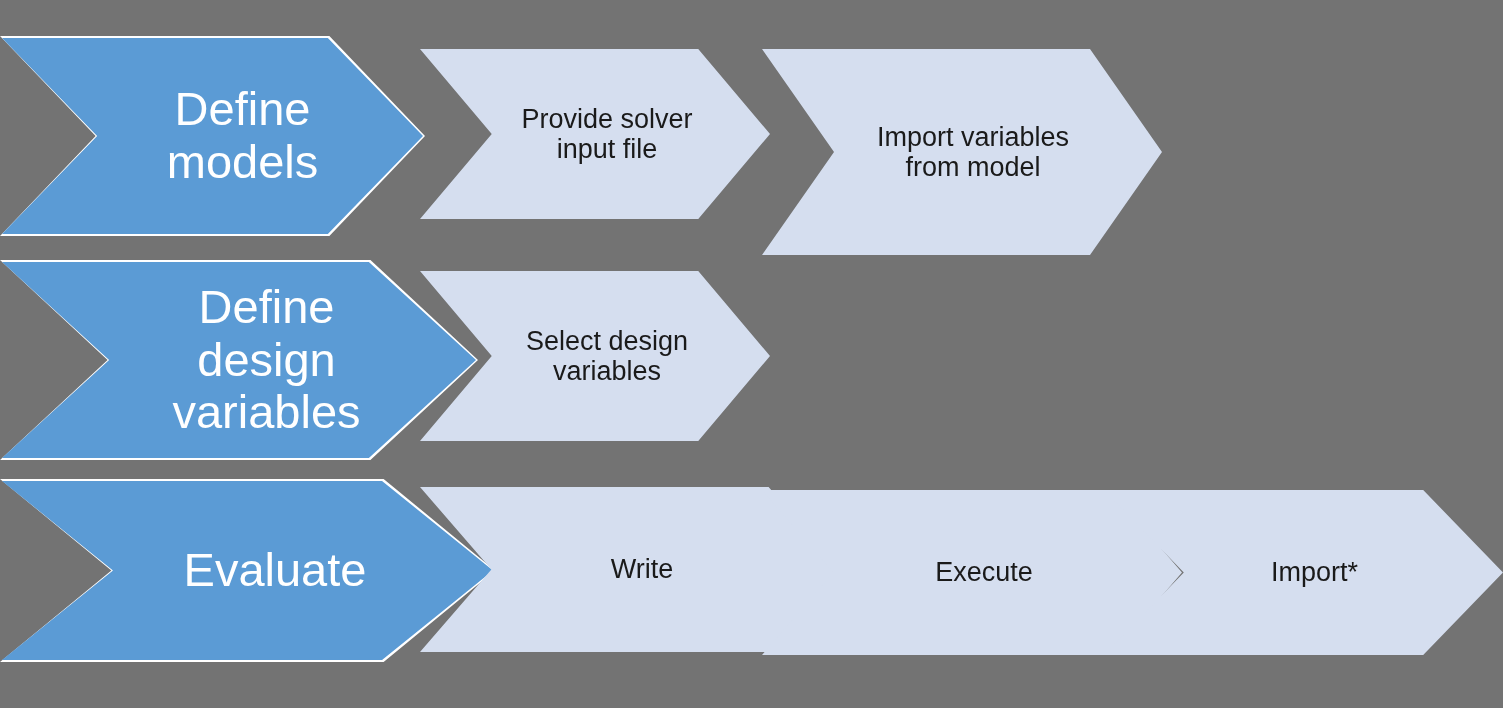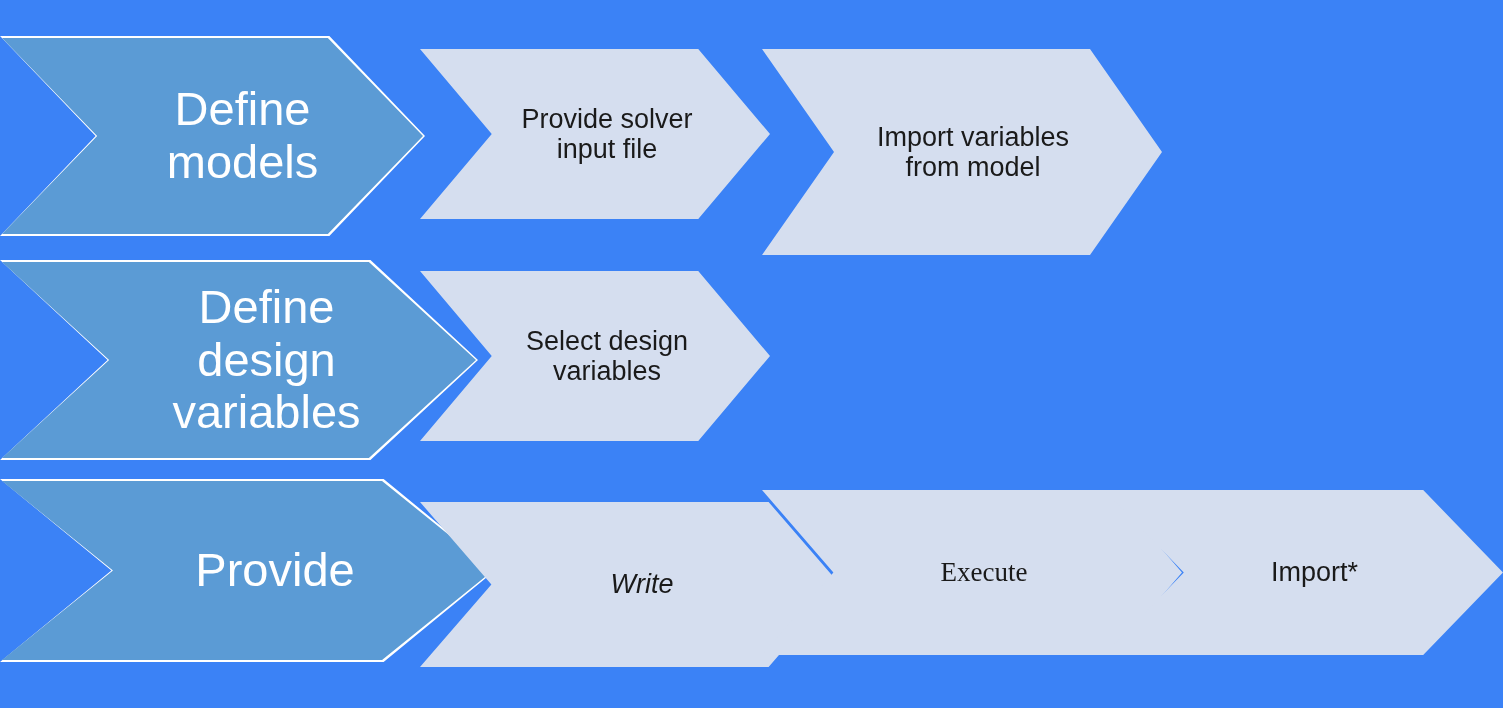"Define" #canvas { background: #3b82f6 -> #737373 }
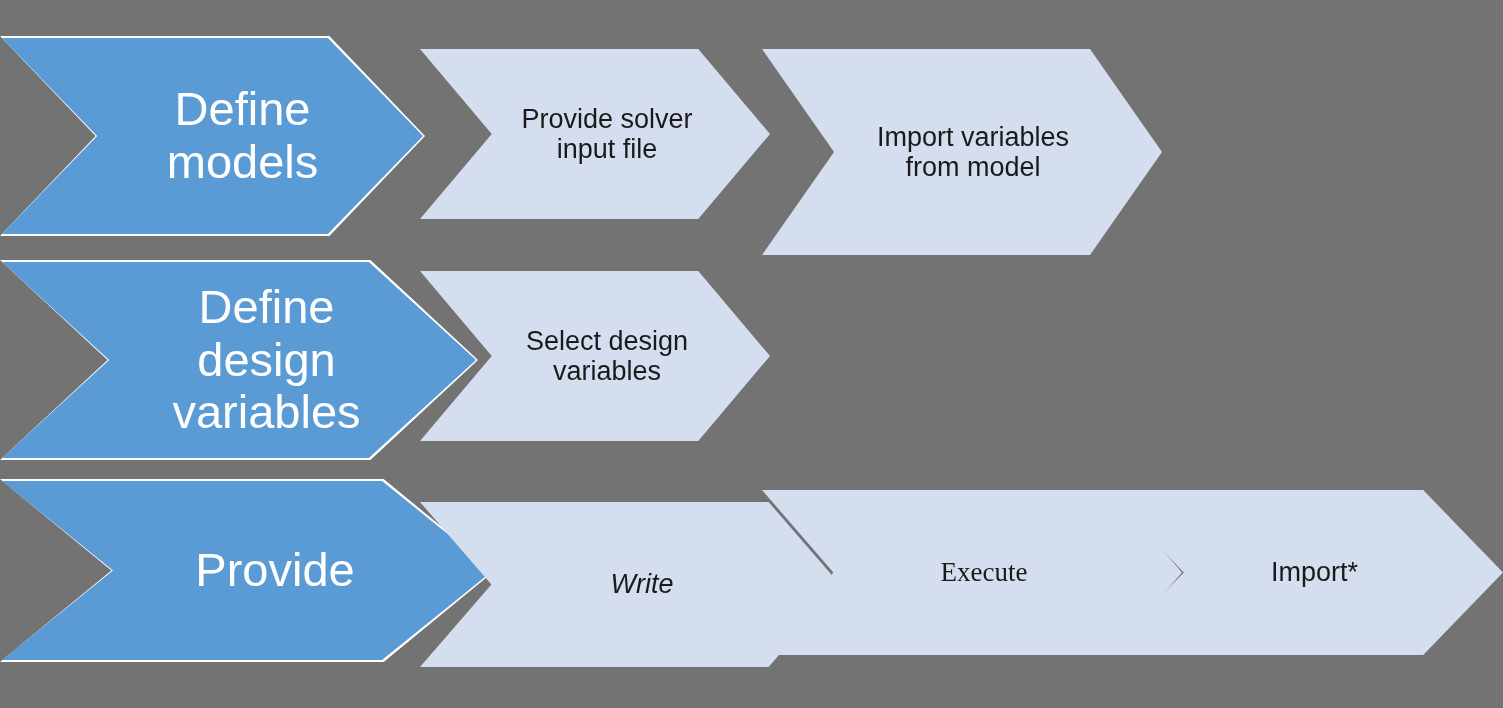"Provide" div.label { text: Provide -> Evaluate }
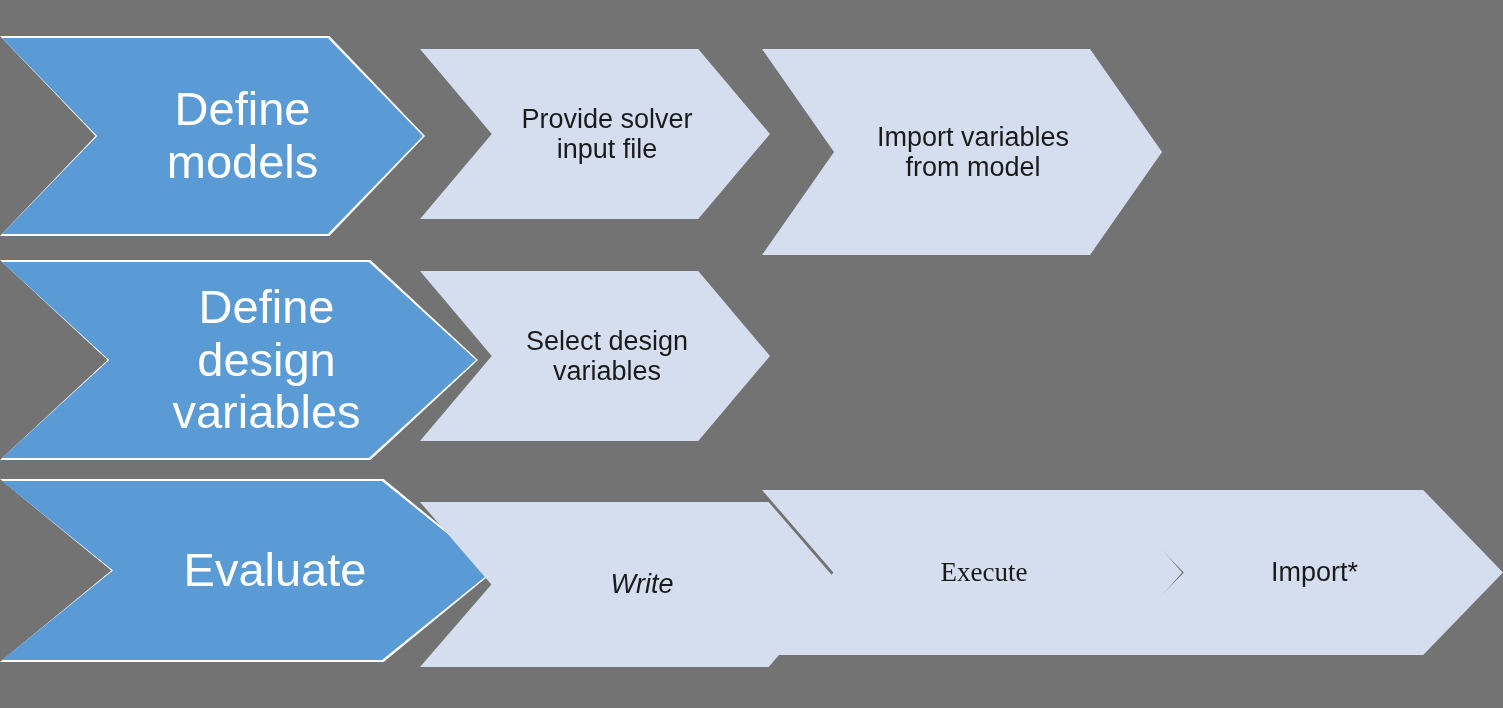"Write" div.chev { font-style: italic -> none; top: 502px -> 487px }
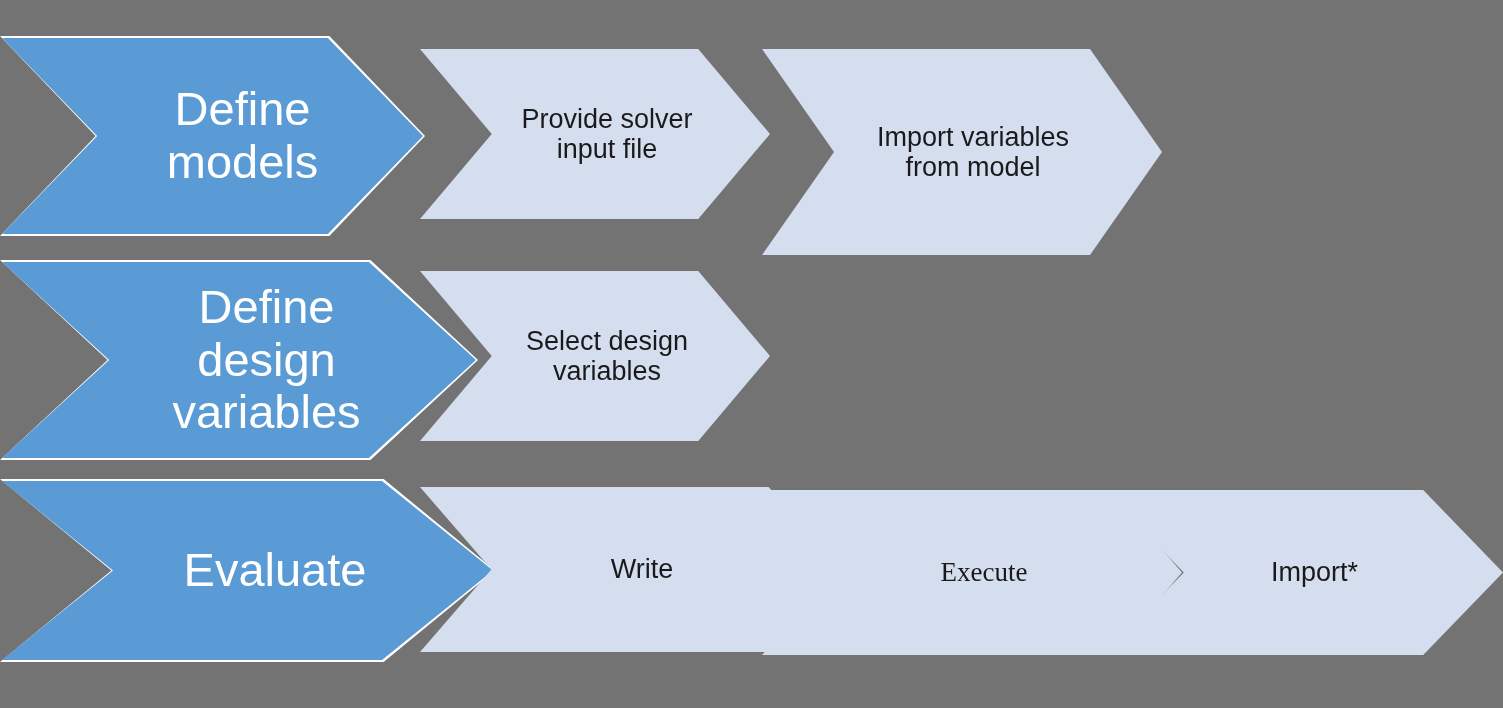"Execute" div.chev { font-family: Liberation Serif, serif -> none }
